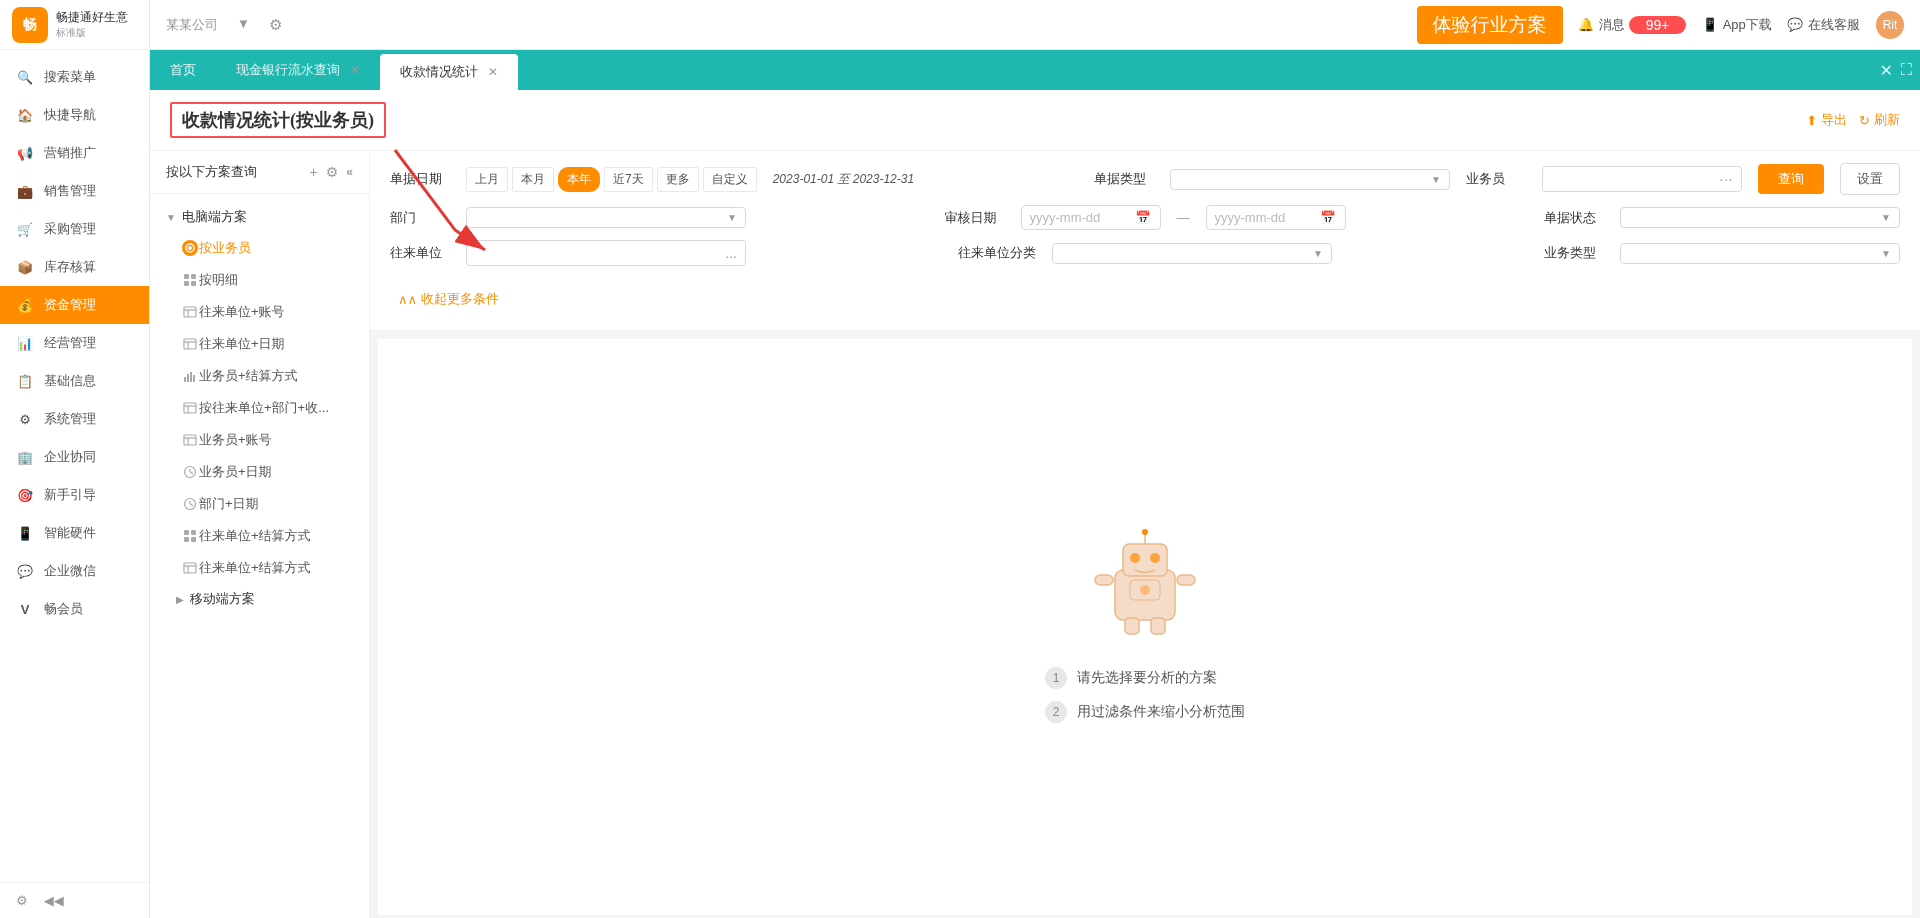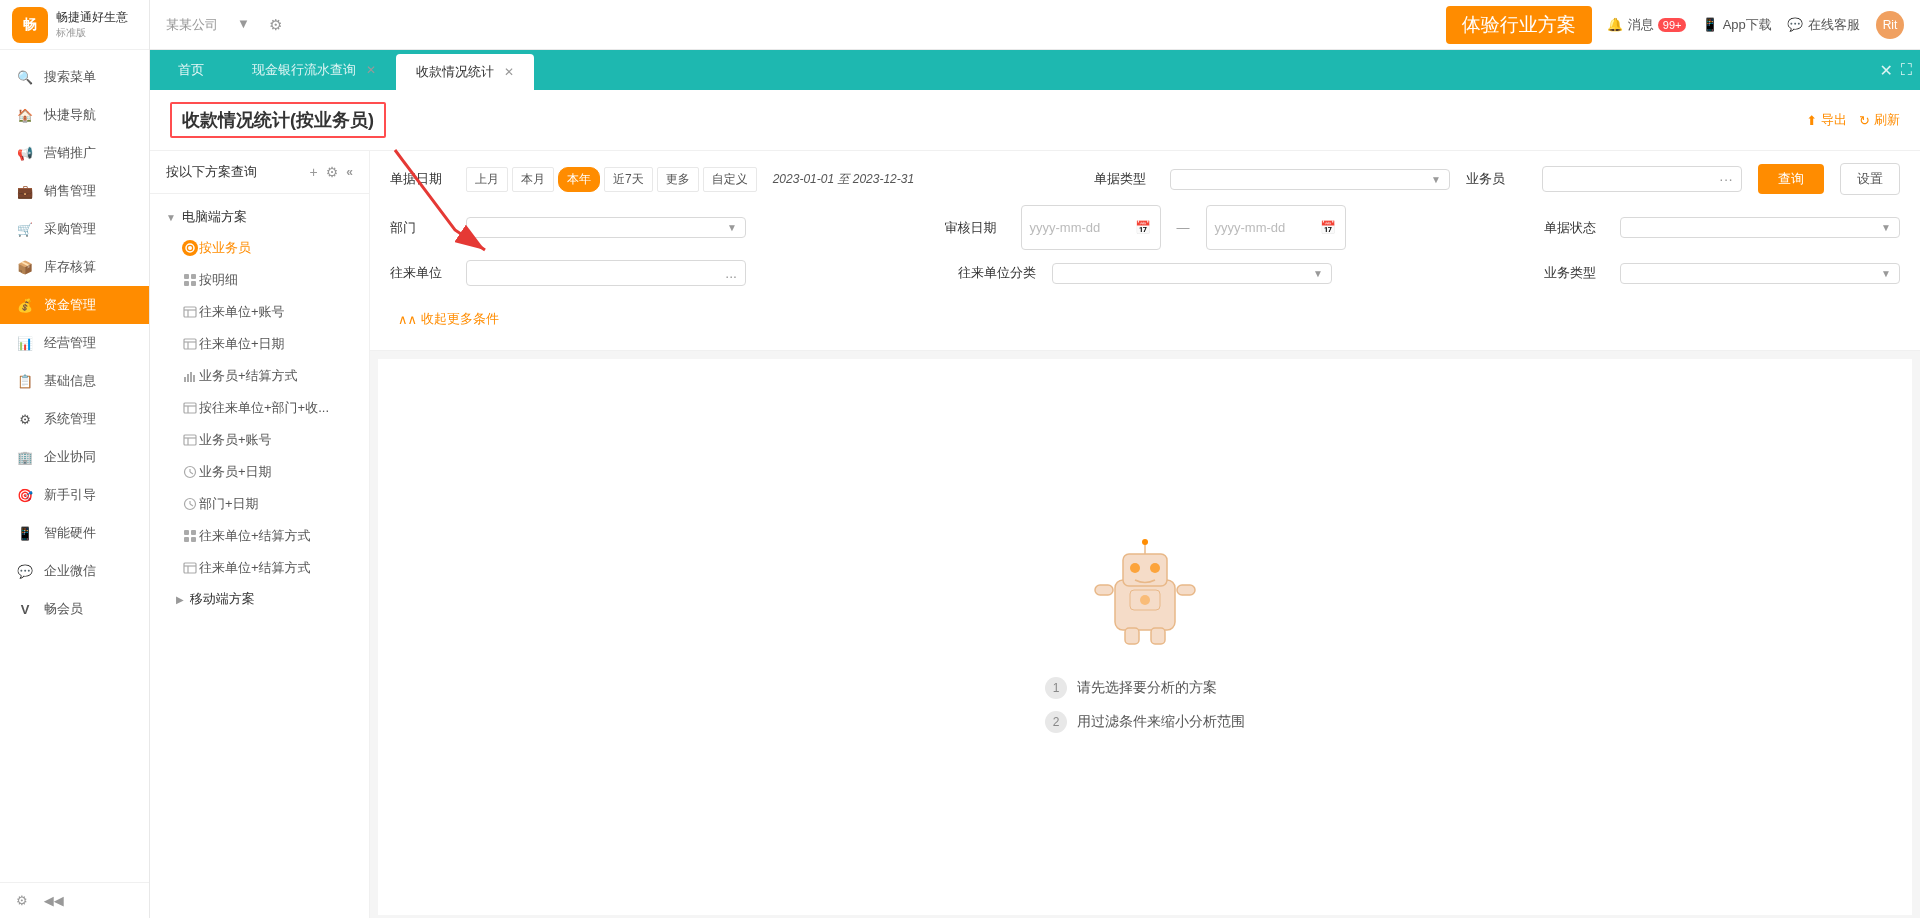"99+" .badge { font-size: 11px -> 14px; padding: 1px 5px -> 1px 17px }
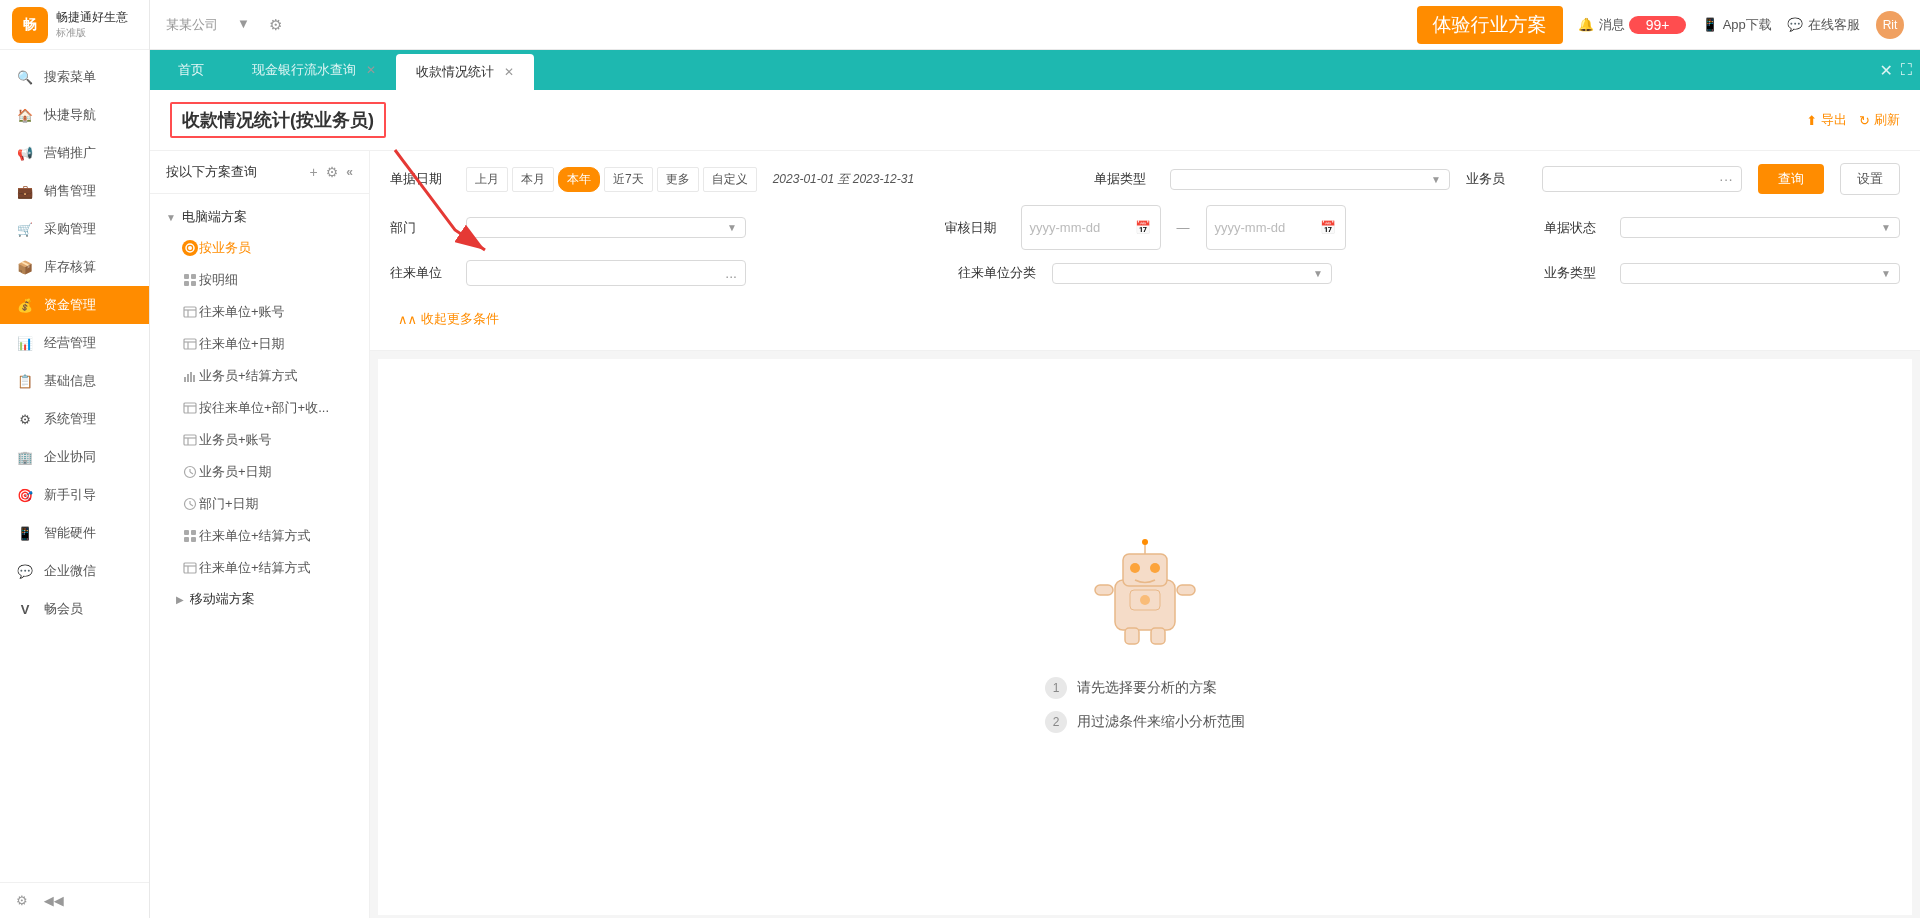"首页" .tab-home { padding: 0 28px -> 0 20px }
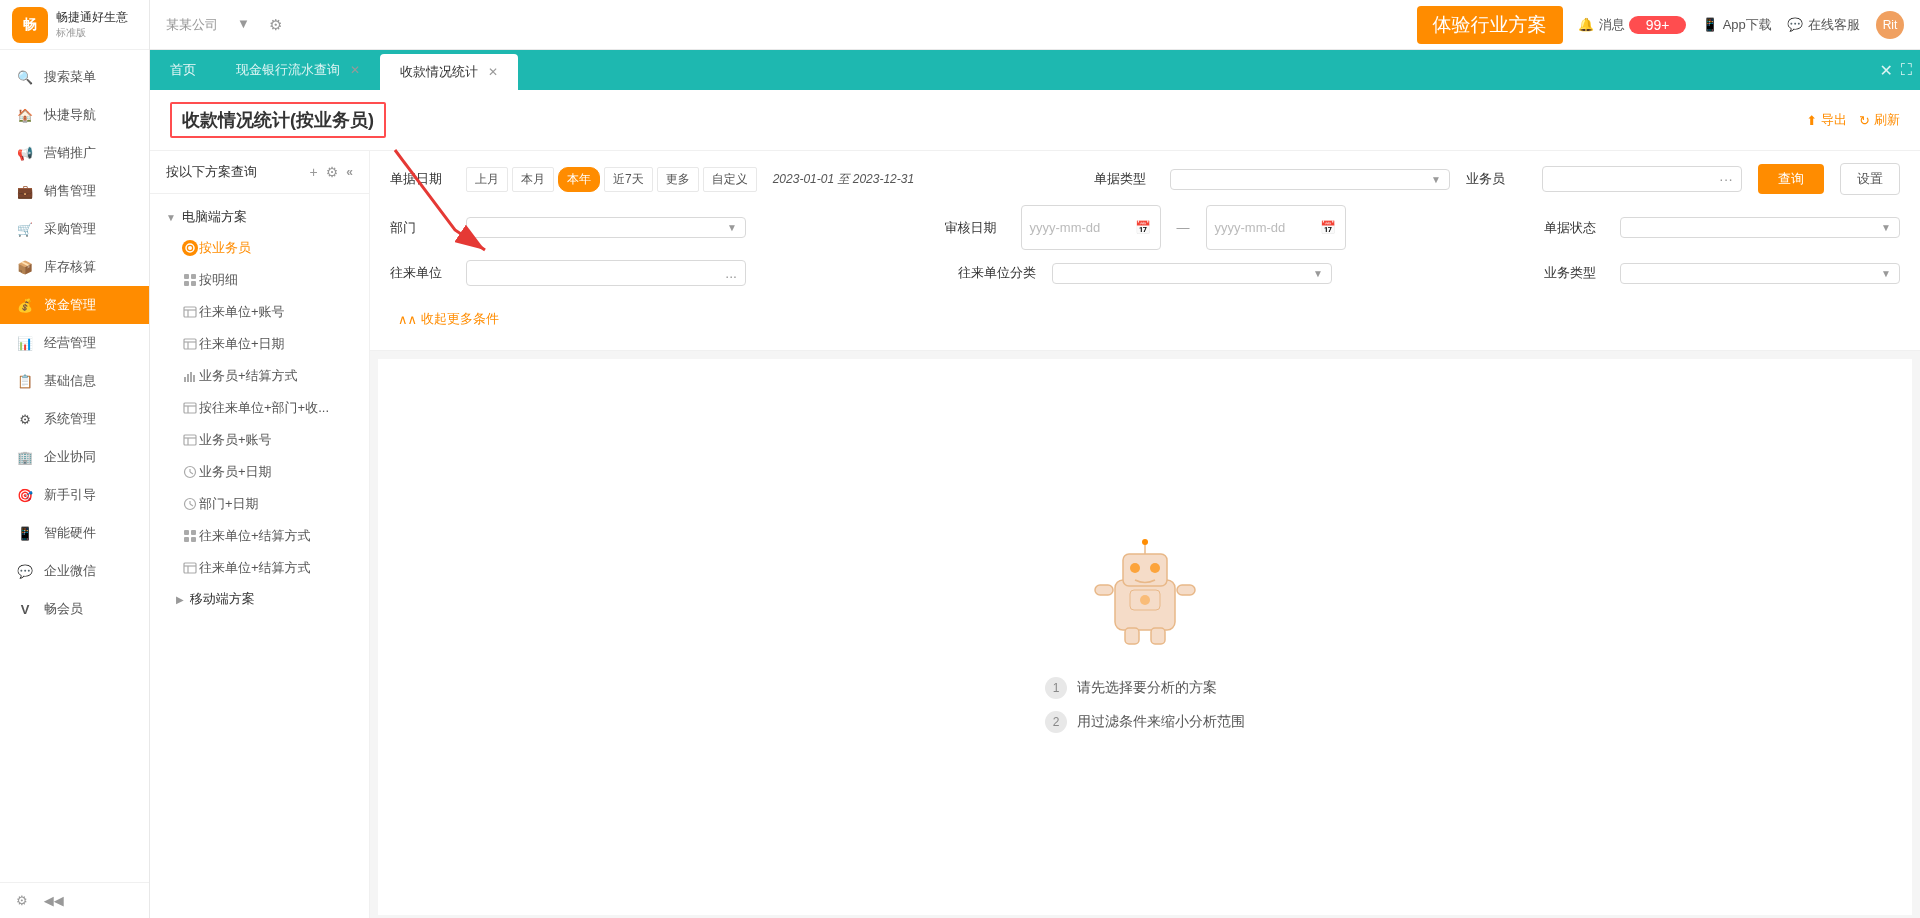"收款情况统计(按业务员)" .page-title { font-family: none -> Liberation Serif, serif }
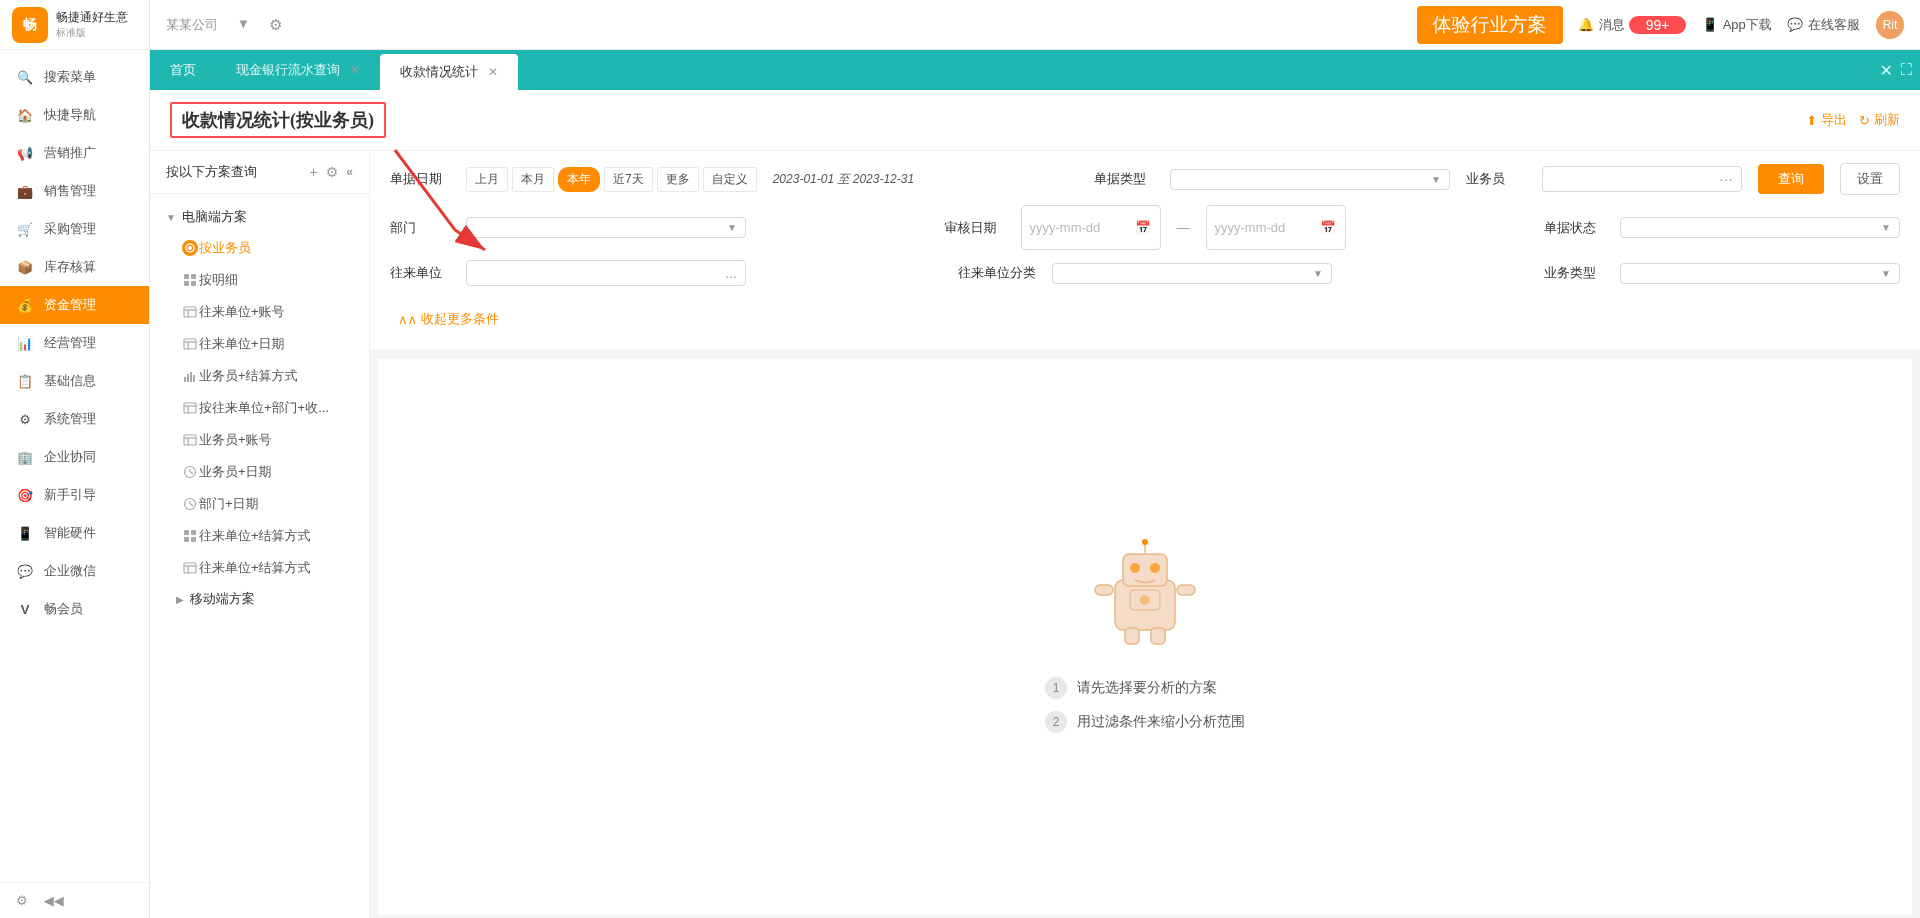"yyyy-mm-dd" .filter-date-input { padding: 14px 8px -> 4px 8px }
